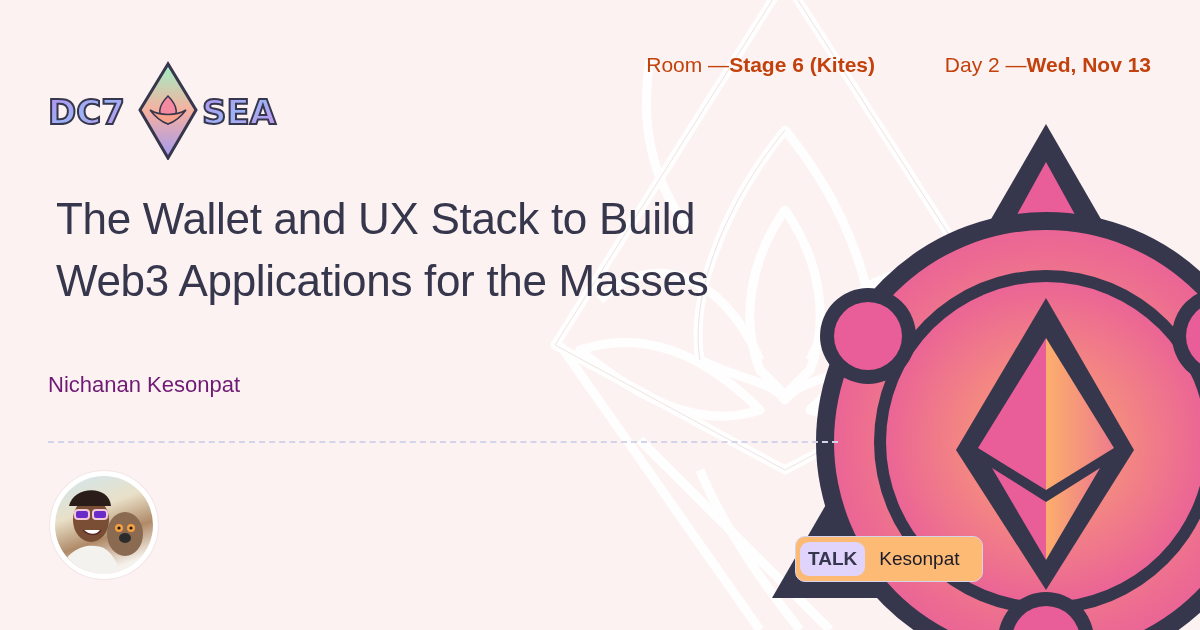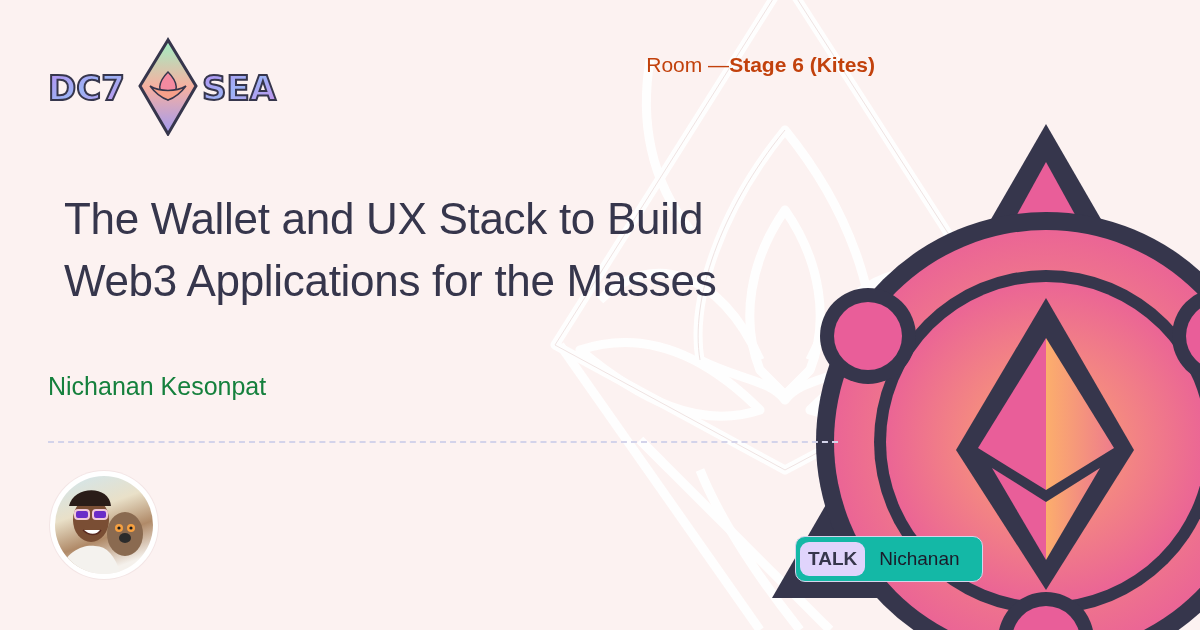"Day 2 —Wed, Nov 13" div.row { html: none -> <div> <span>Day 2 —</span><b>Wed, Nov 13</b> </div> }
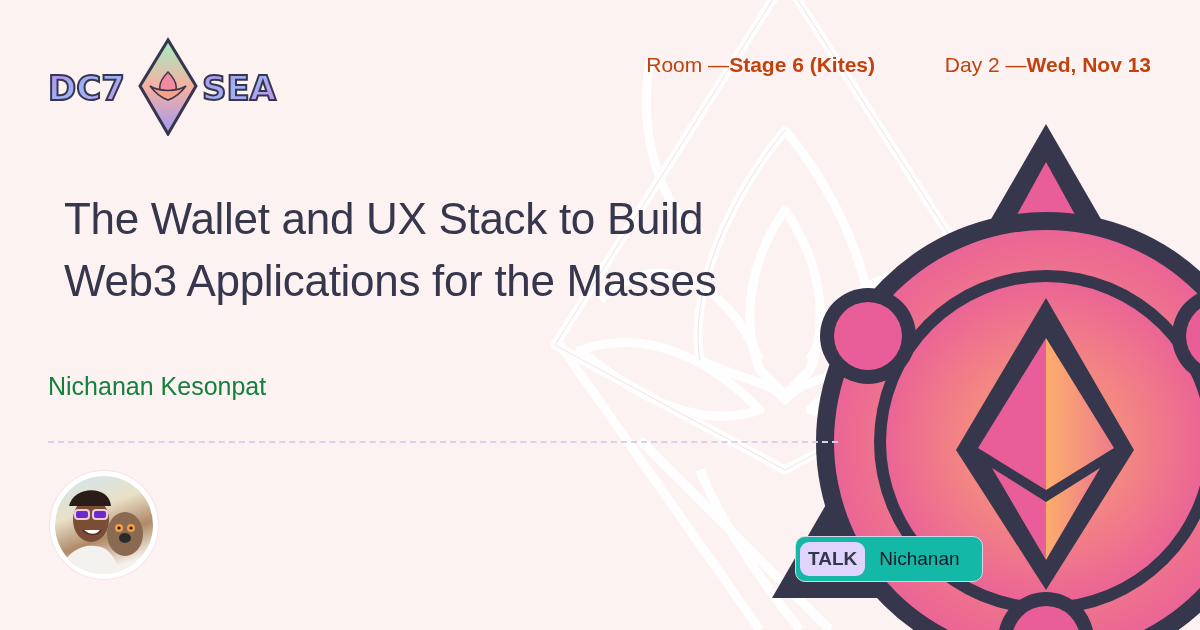"DC7" .logo { top: 36px -> 60px }
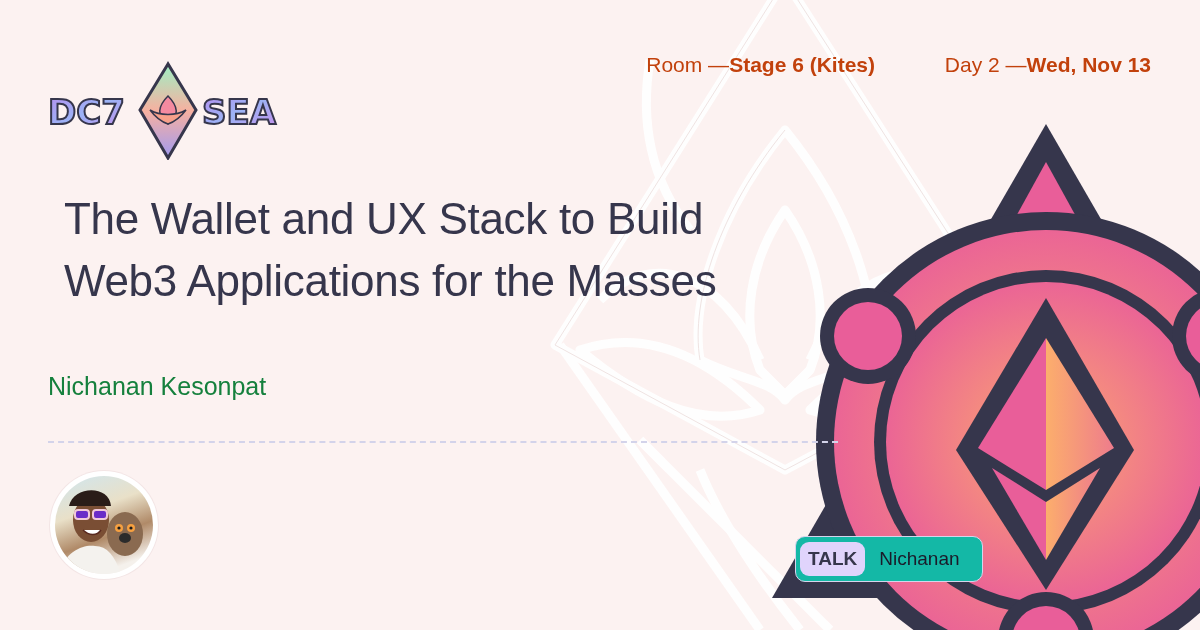"The Wallet and UX Stack" .title { left: 64px -> 56px }
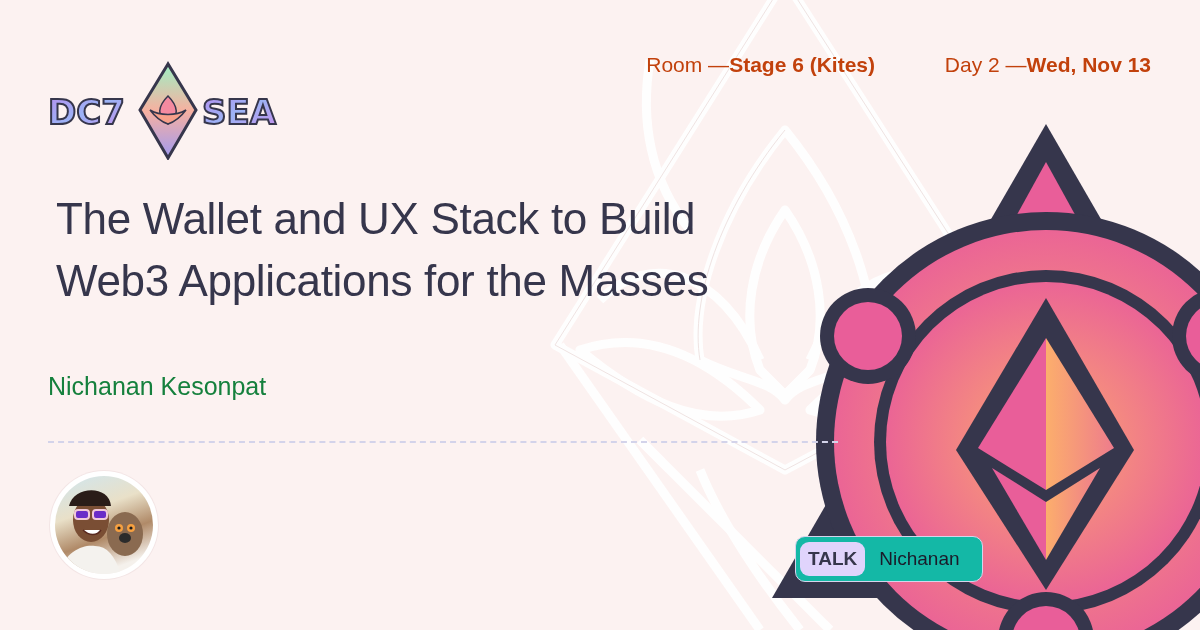"Nichanan Kesonpat" .speaker { color: #15803d -> #701a75; font-size: 25px -> 22px }
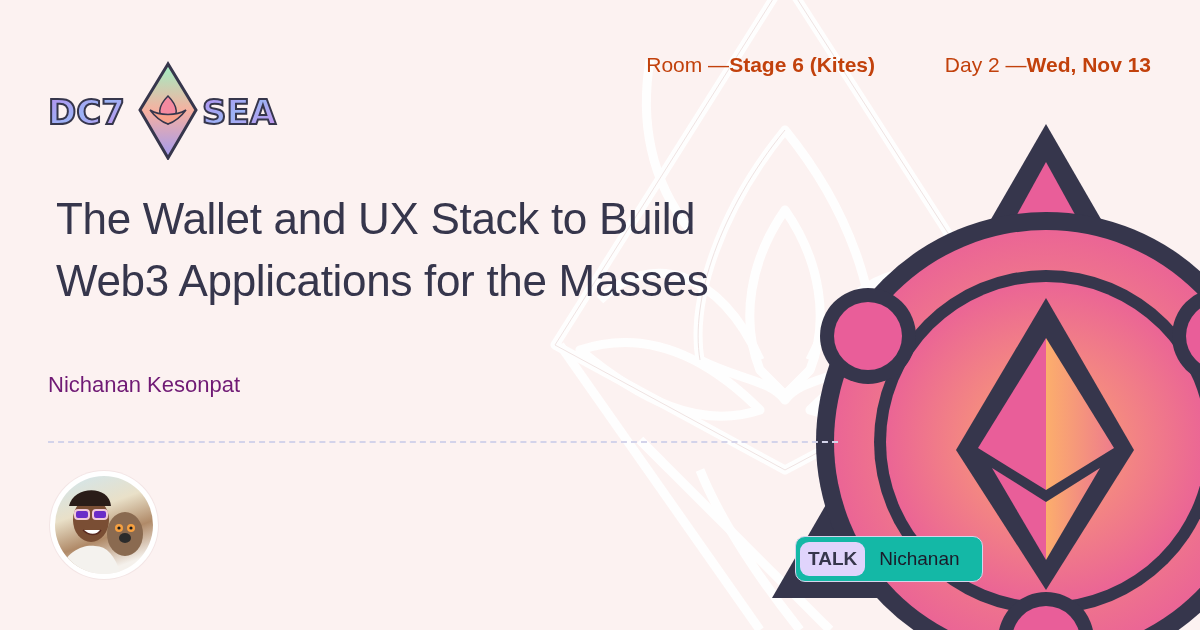"TALK" .tags { background: #14b8a6 -> #fdba74 }
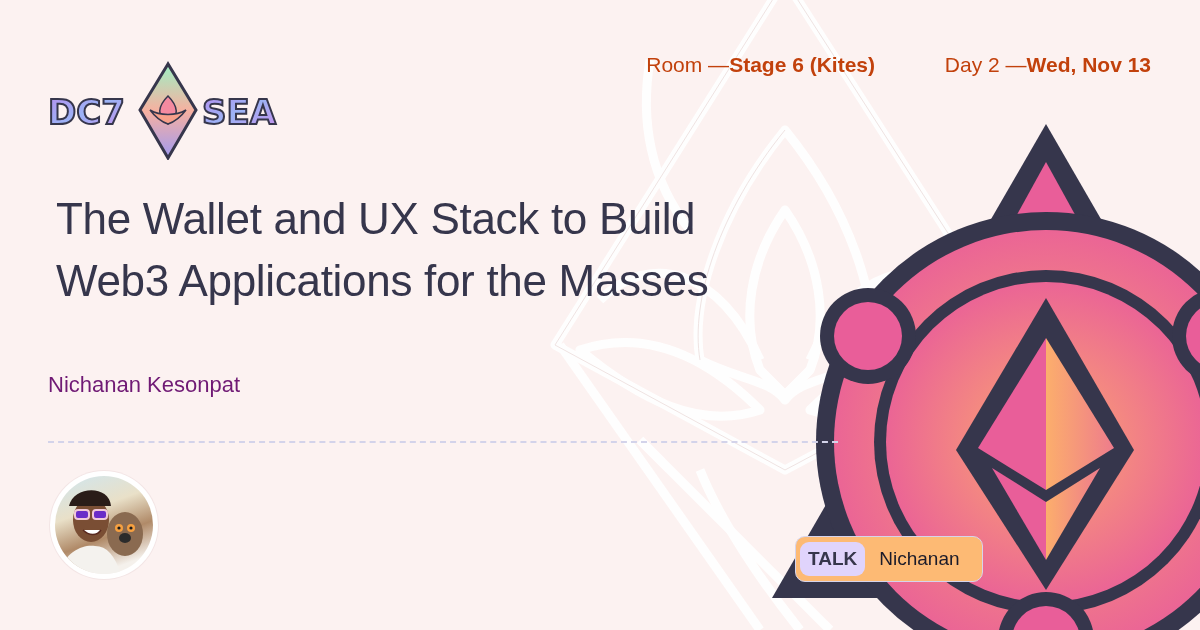"Nichanan" span.tag { text: Nichanan -> Kesonpat }
